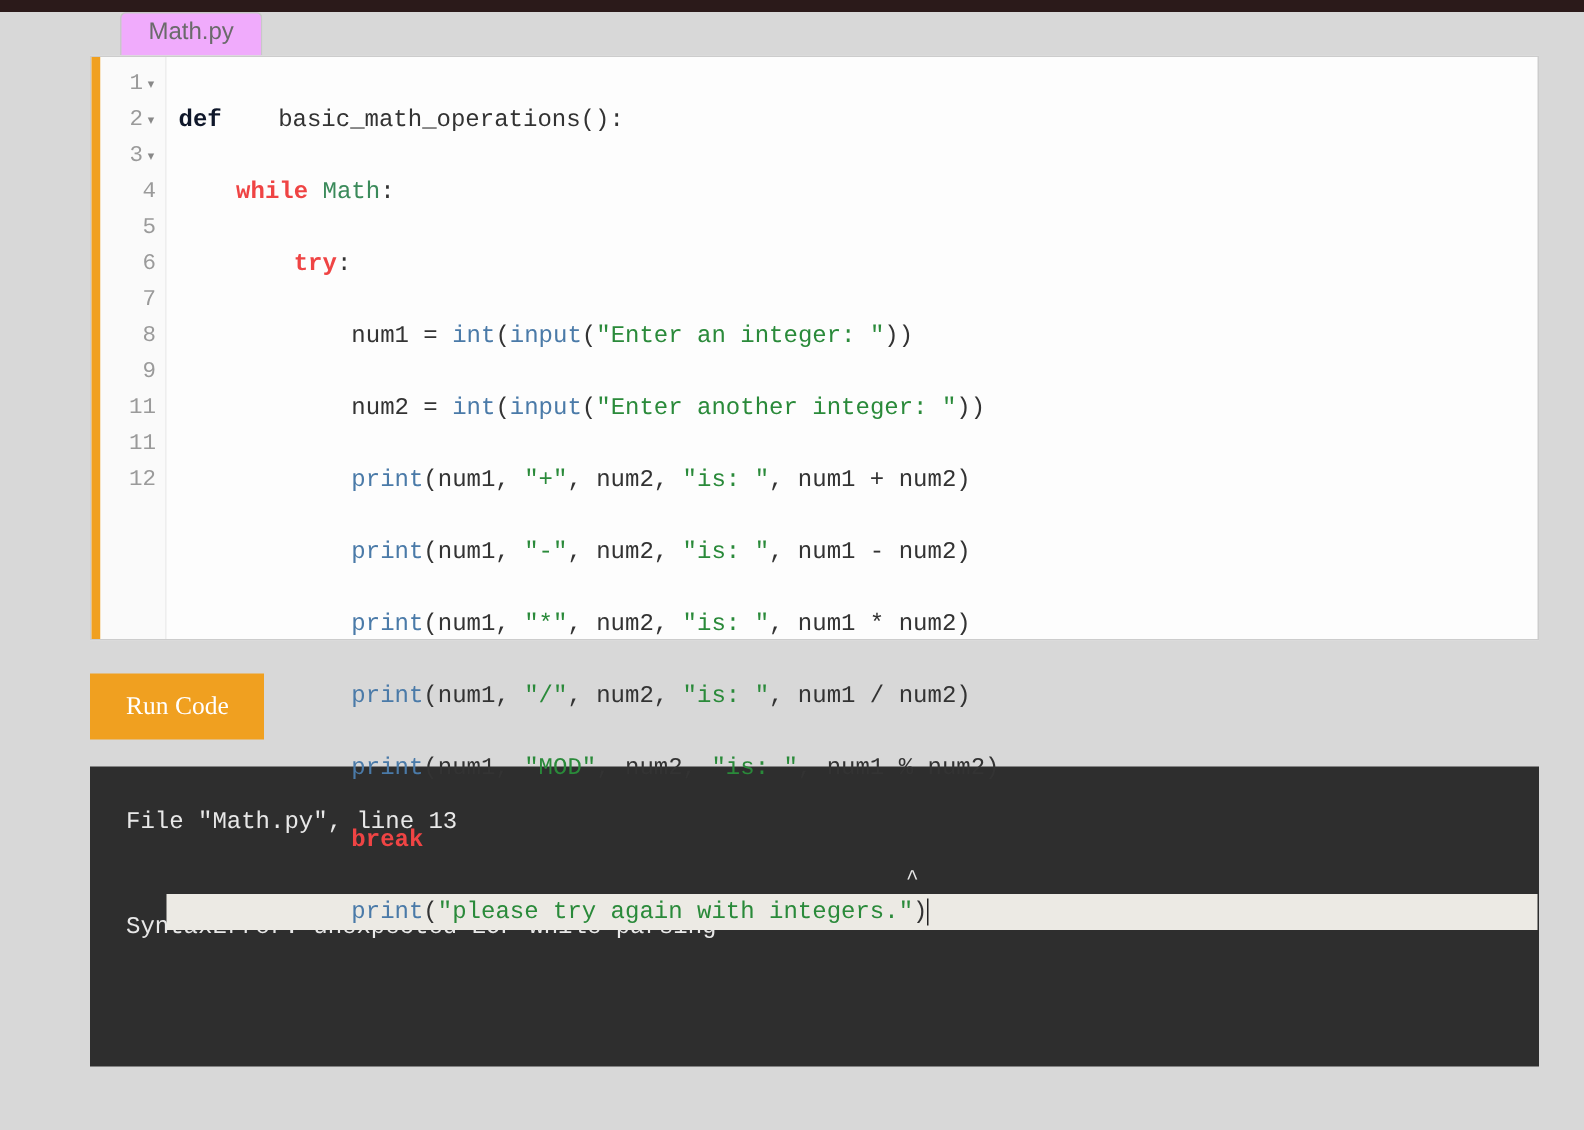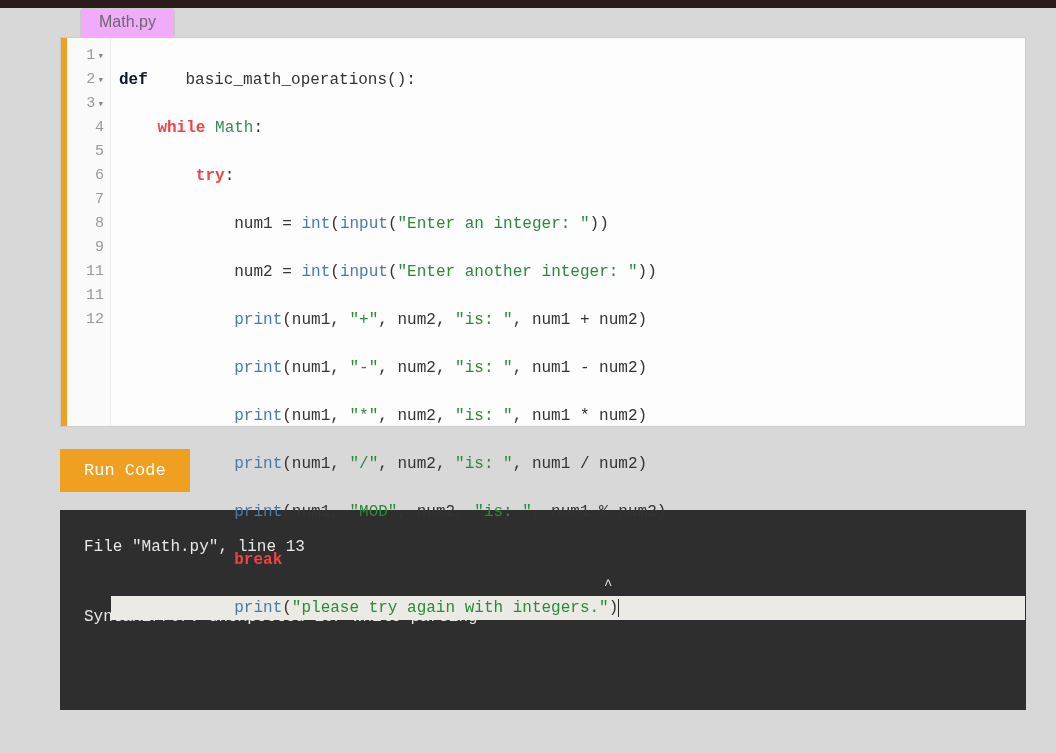"Run Code" .run-btn { font-family: Liberation Mono, monospace -> Liberation Serif, serif }
